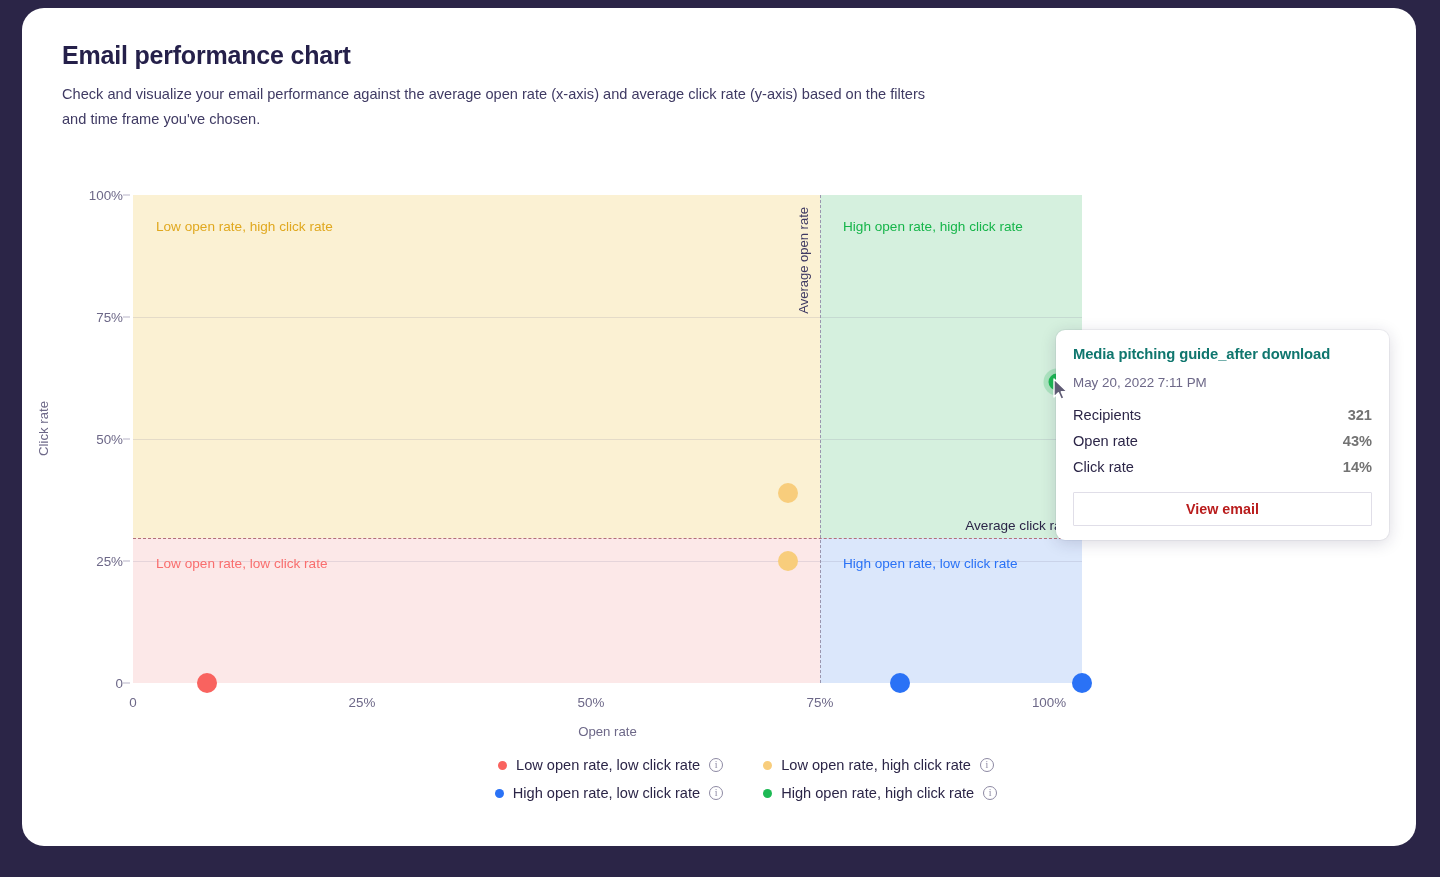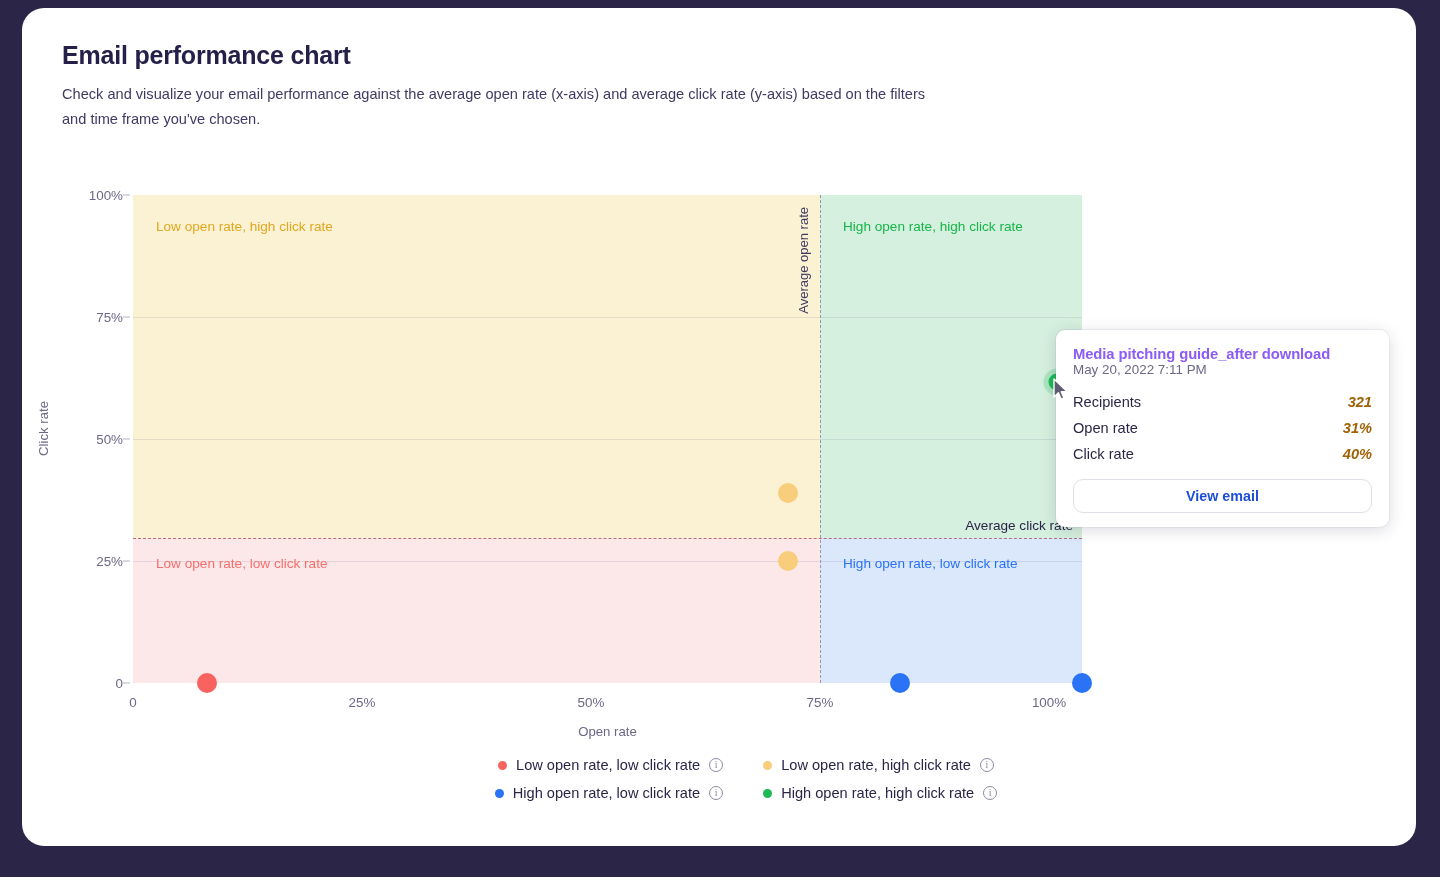"Media pitching guide_after download" #tooltip-title { color: #8b5cf6 -> #0f766e; margin-bottom: 0 -> 13px }
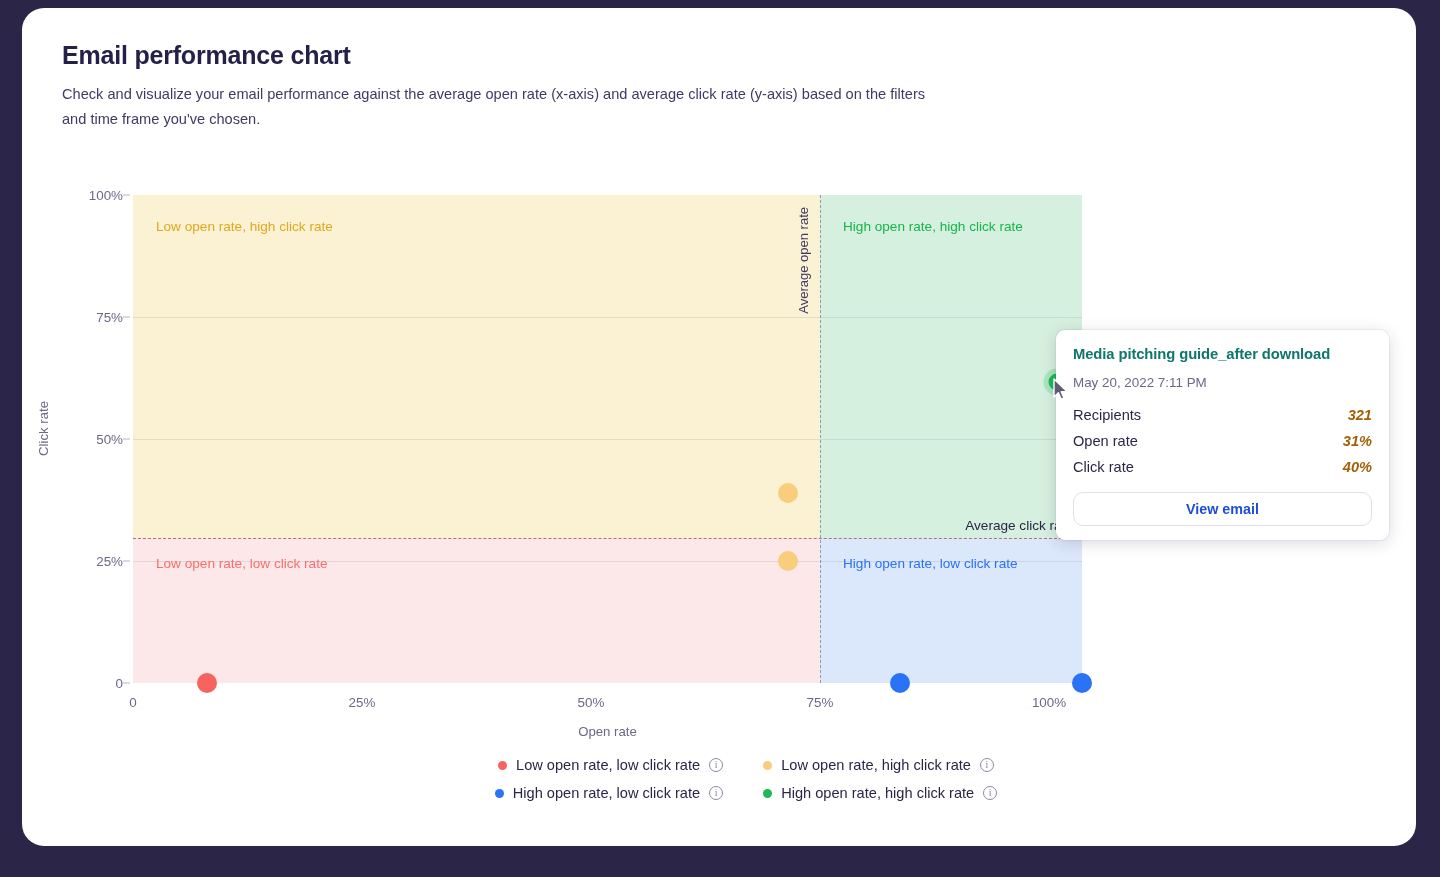"321" .tt-val { color: #a16207 -> #737373; font-style: italic -> none }
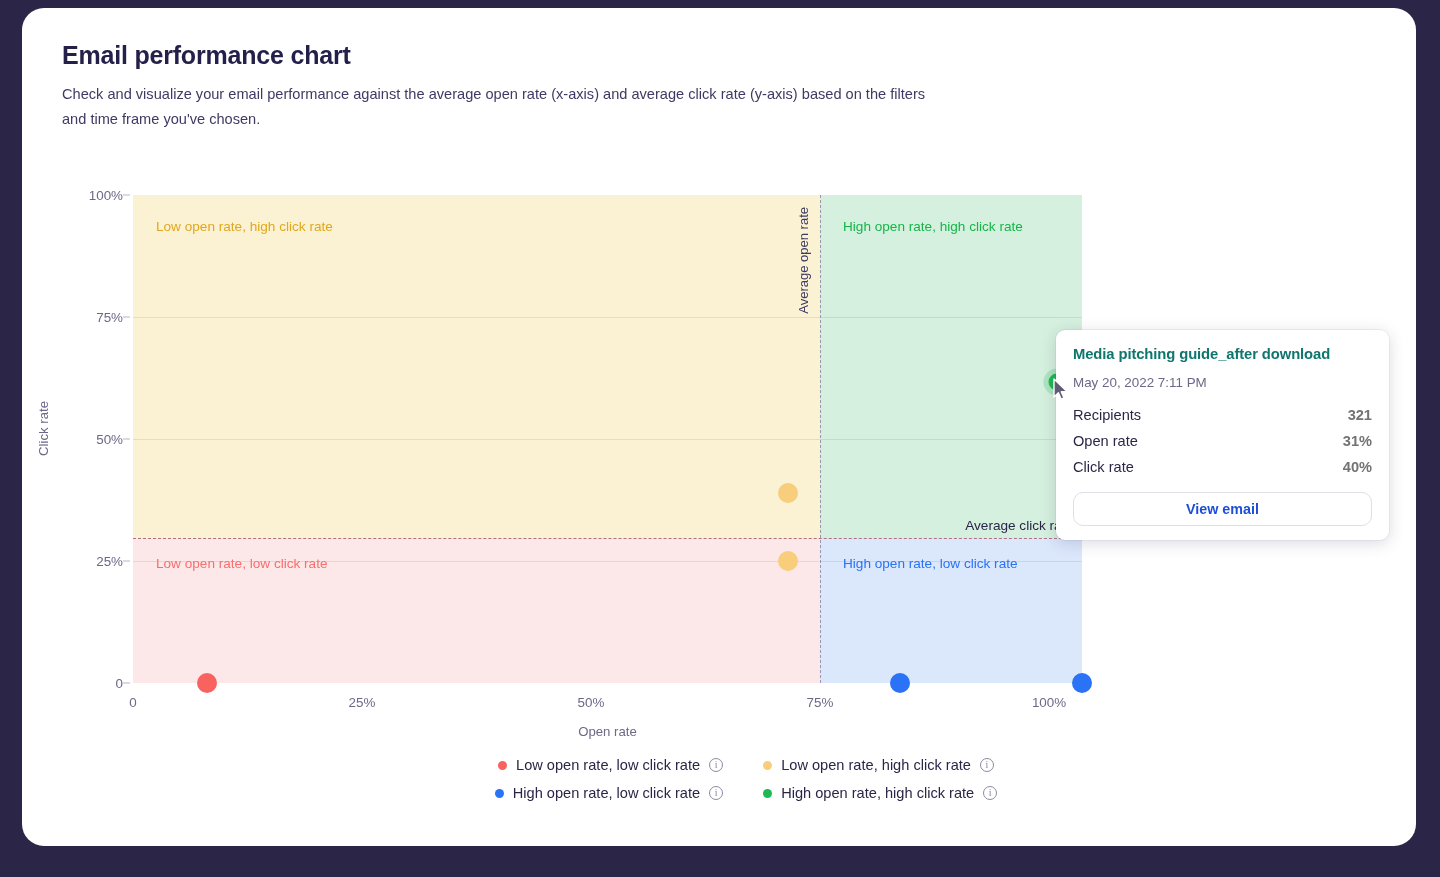"31%" span.tt-val { text: 31% -> 43% }
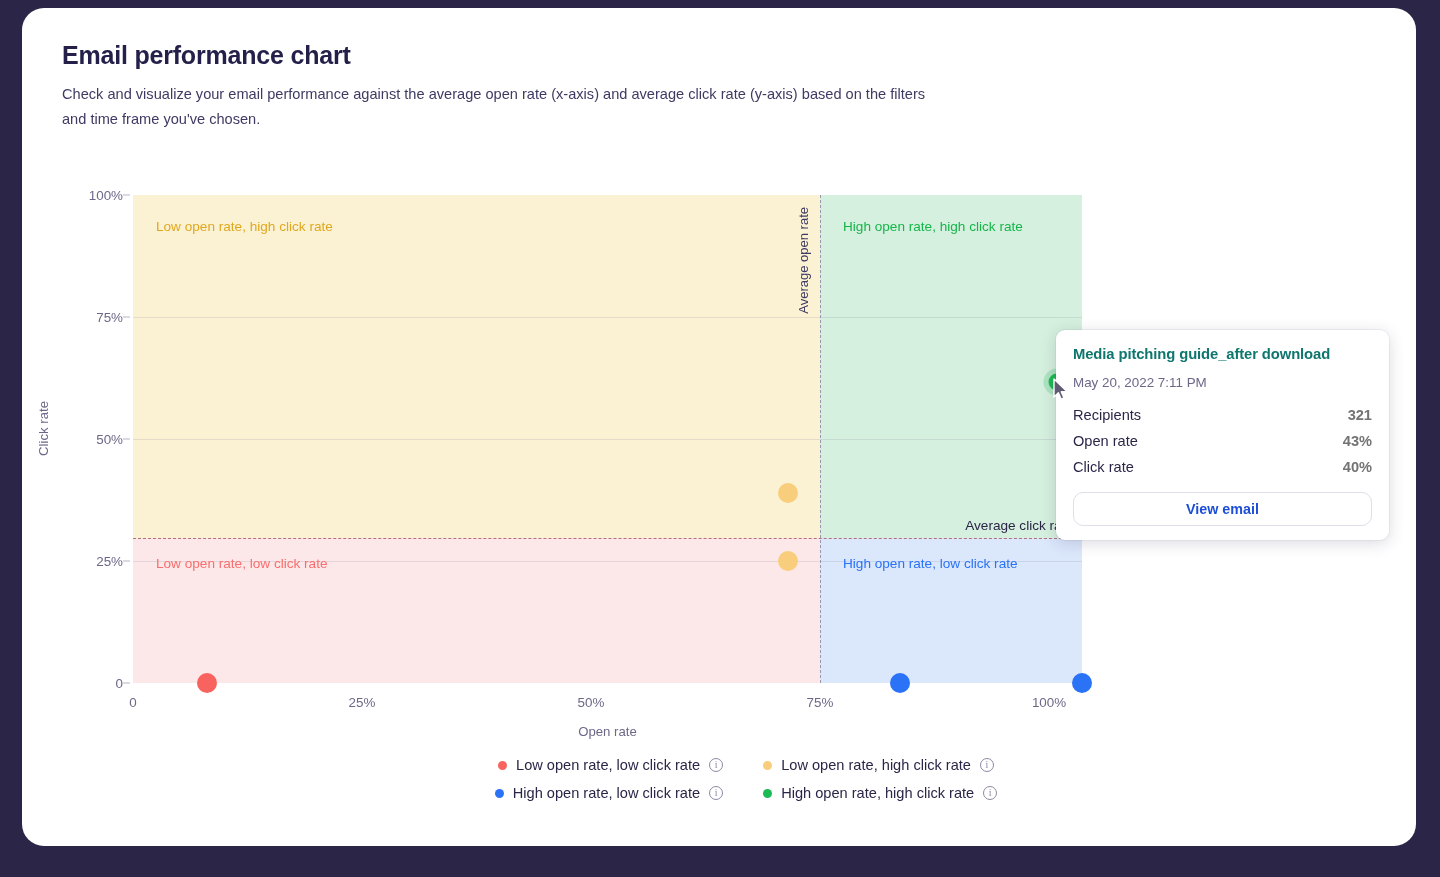"40%" span.tt-val { text: 40% -> 14% }
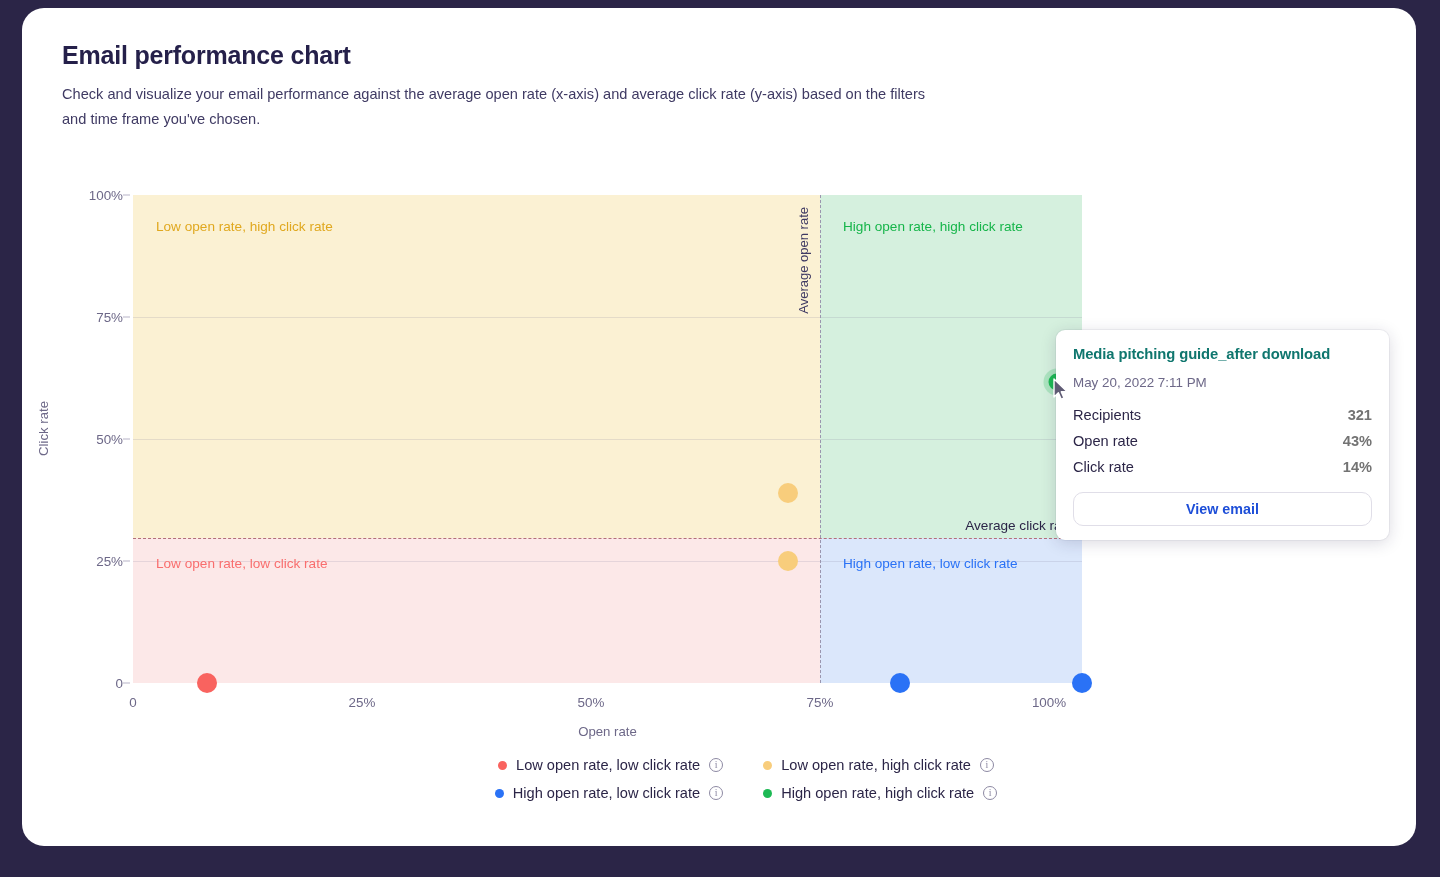"View email" #view-email-button { border-radius: 10px -> 1px; color: #1d4ed8 -> #b91c1c }
